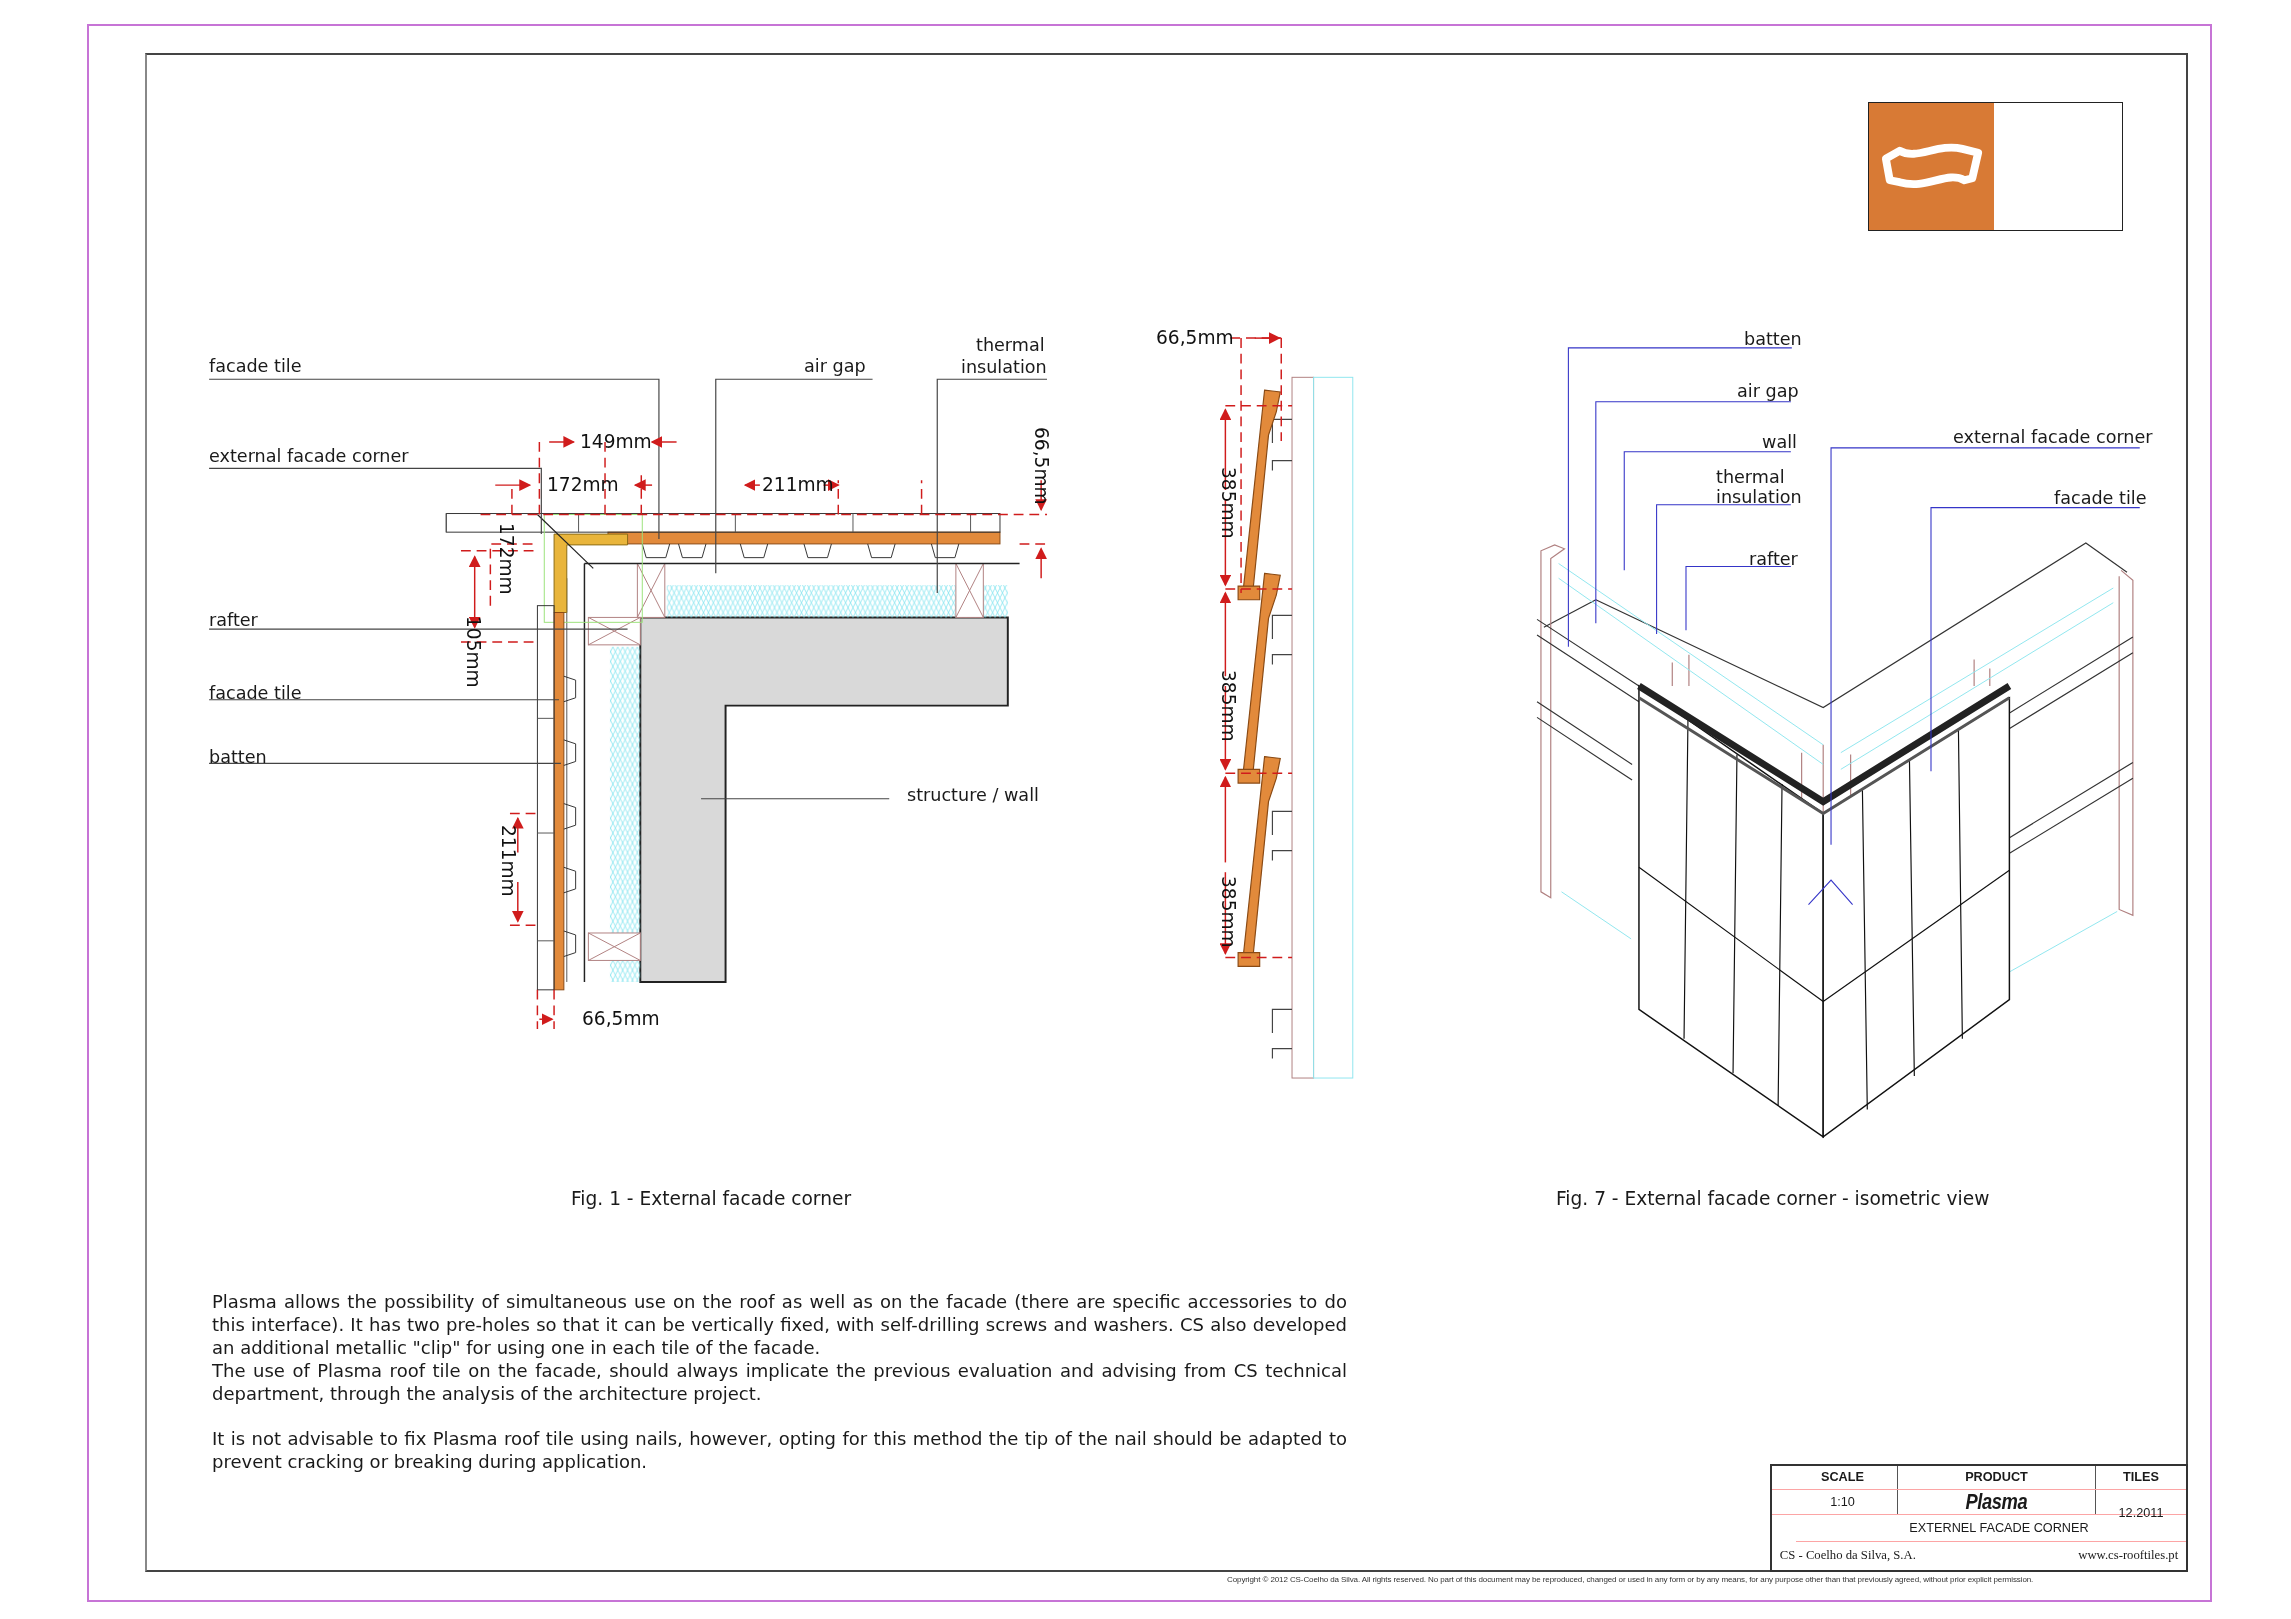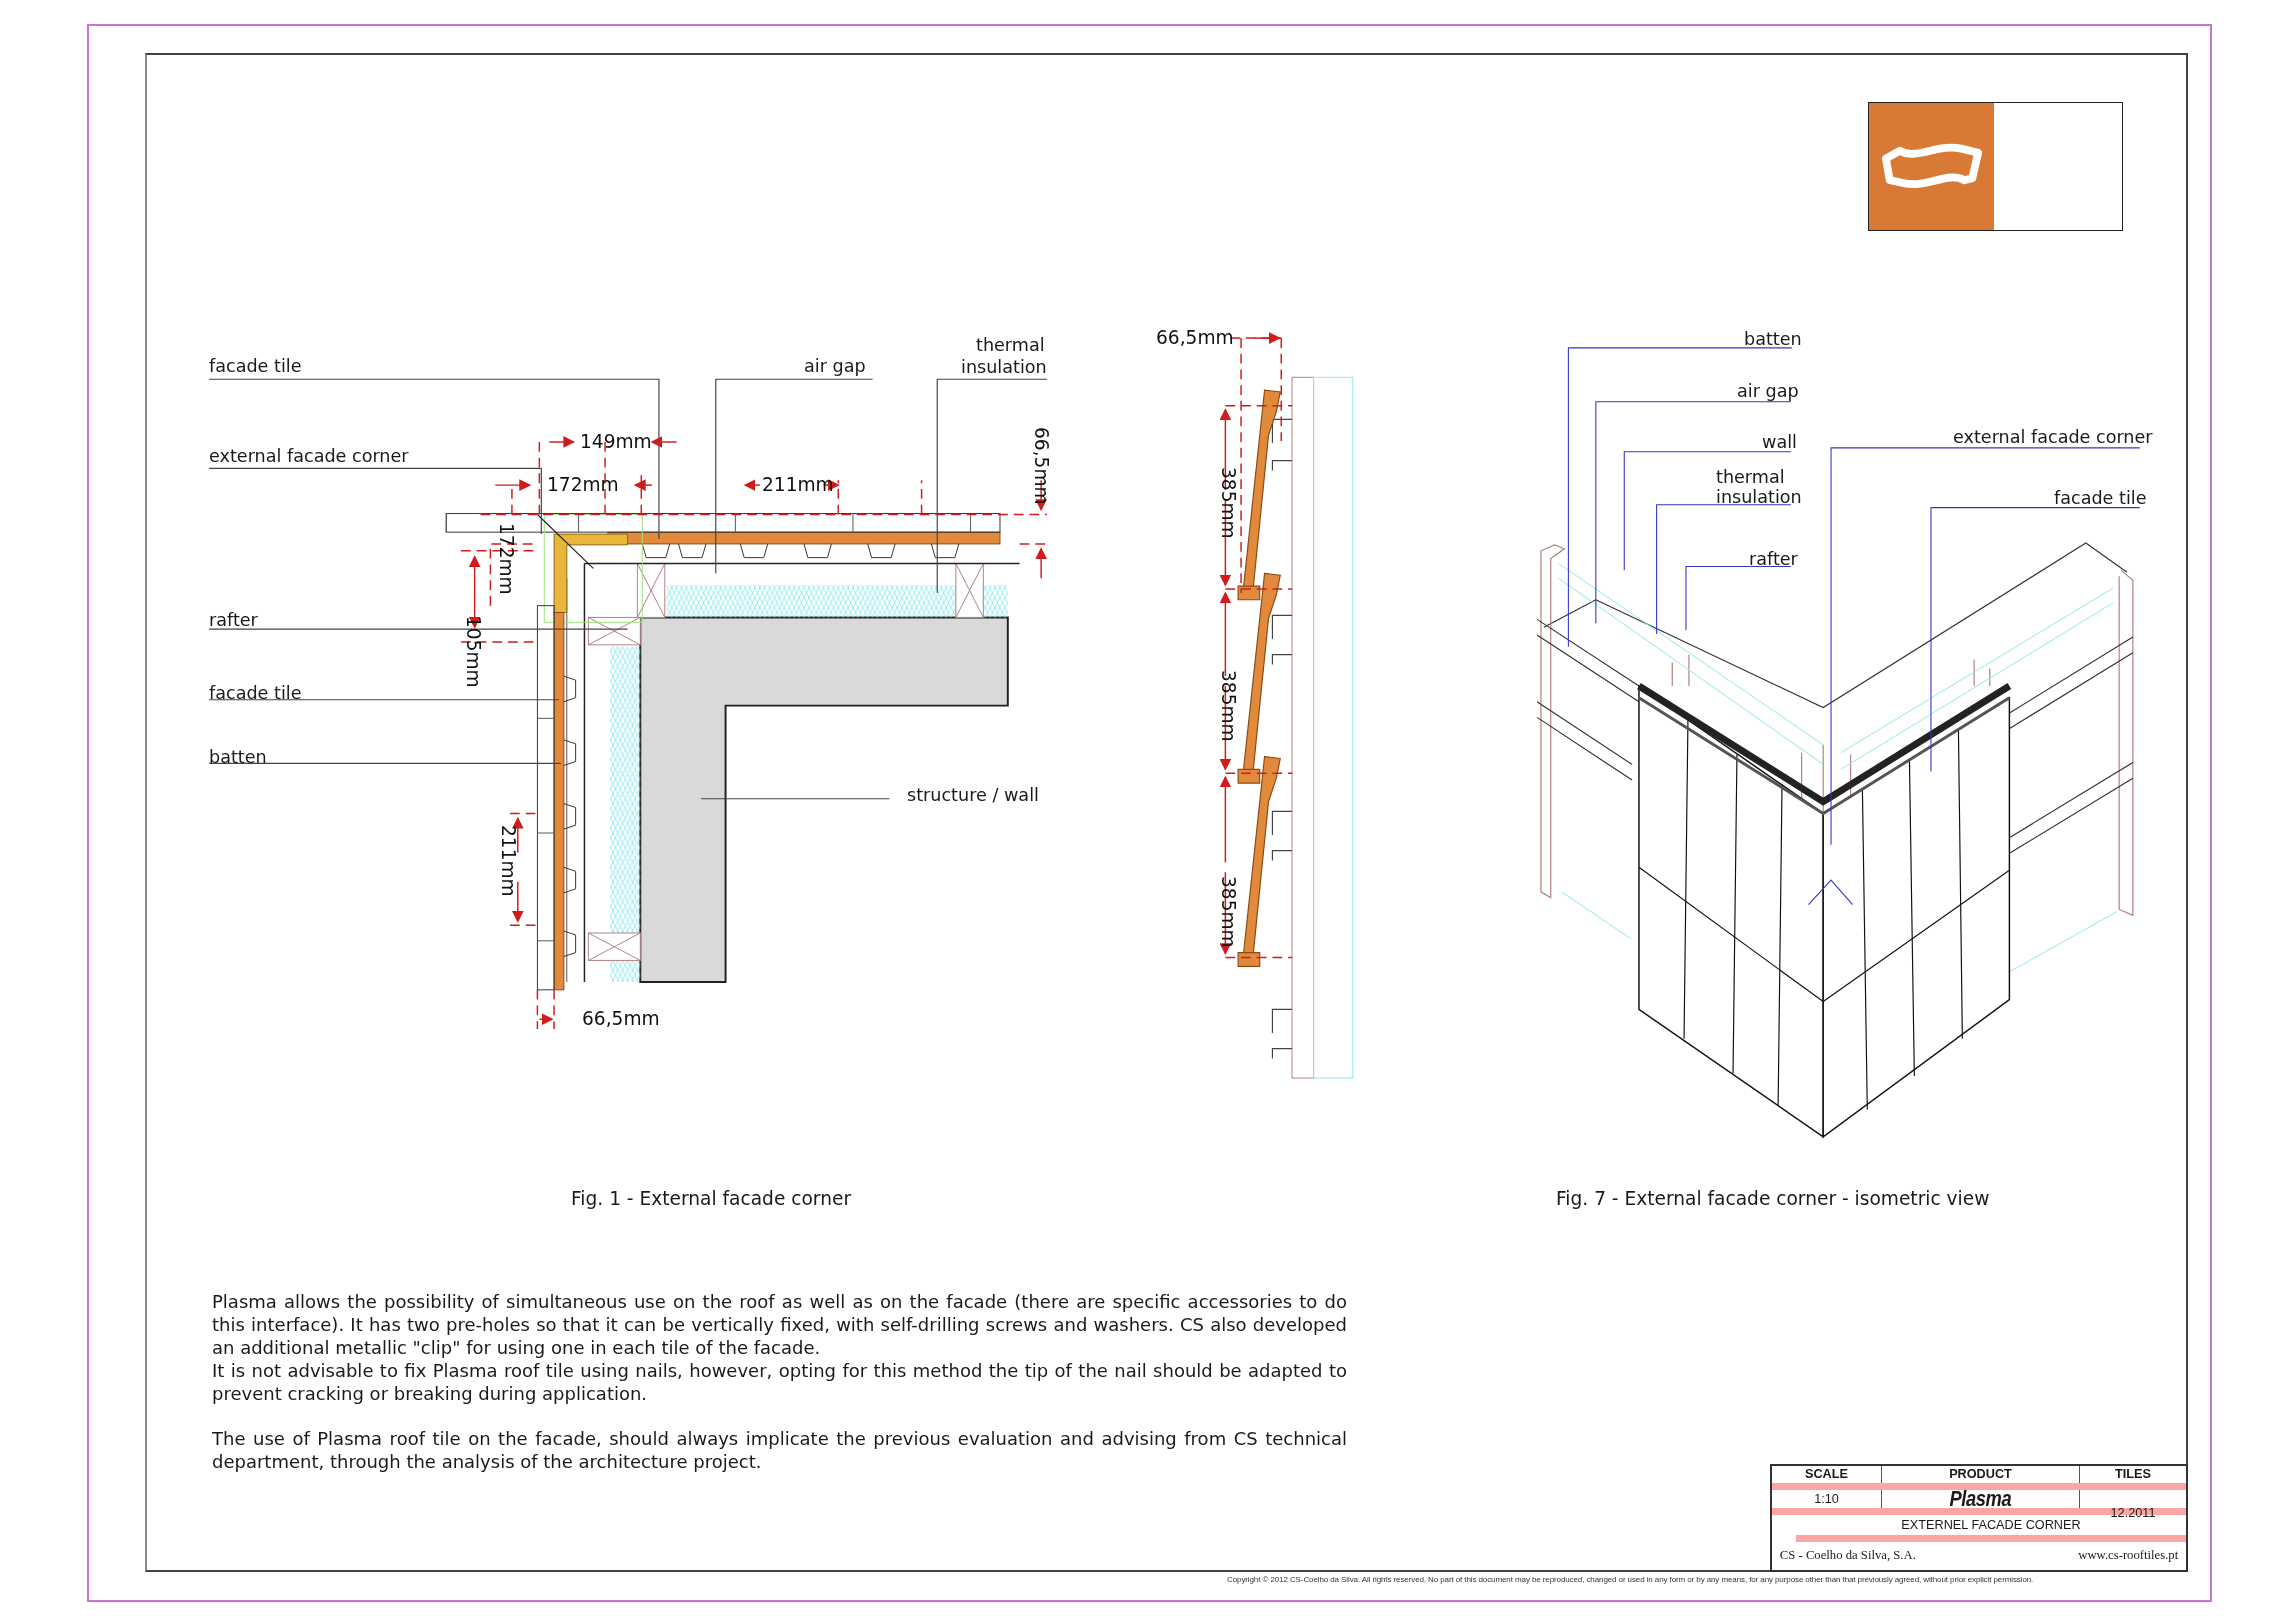"It is not advisable to" p { order: before "The use of Plasma roof" -> after "The use of Plasma roof" }
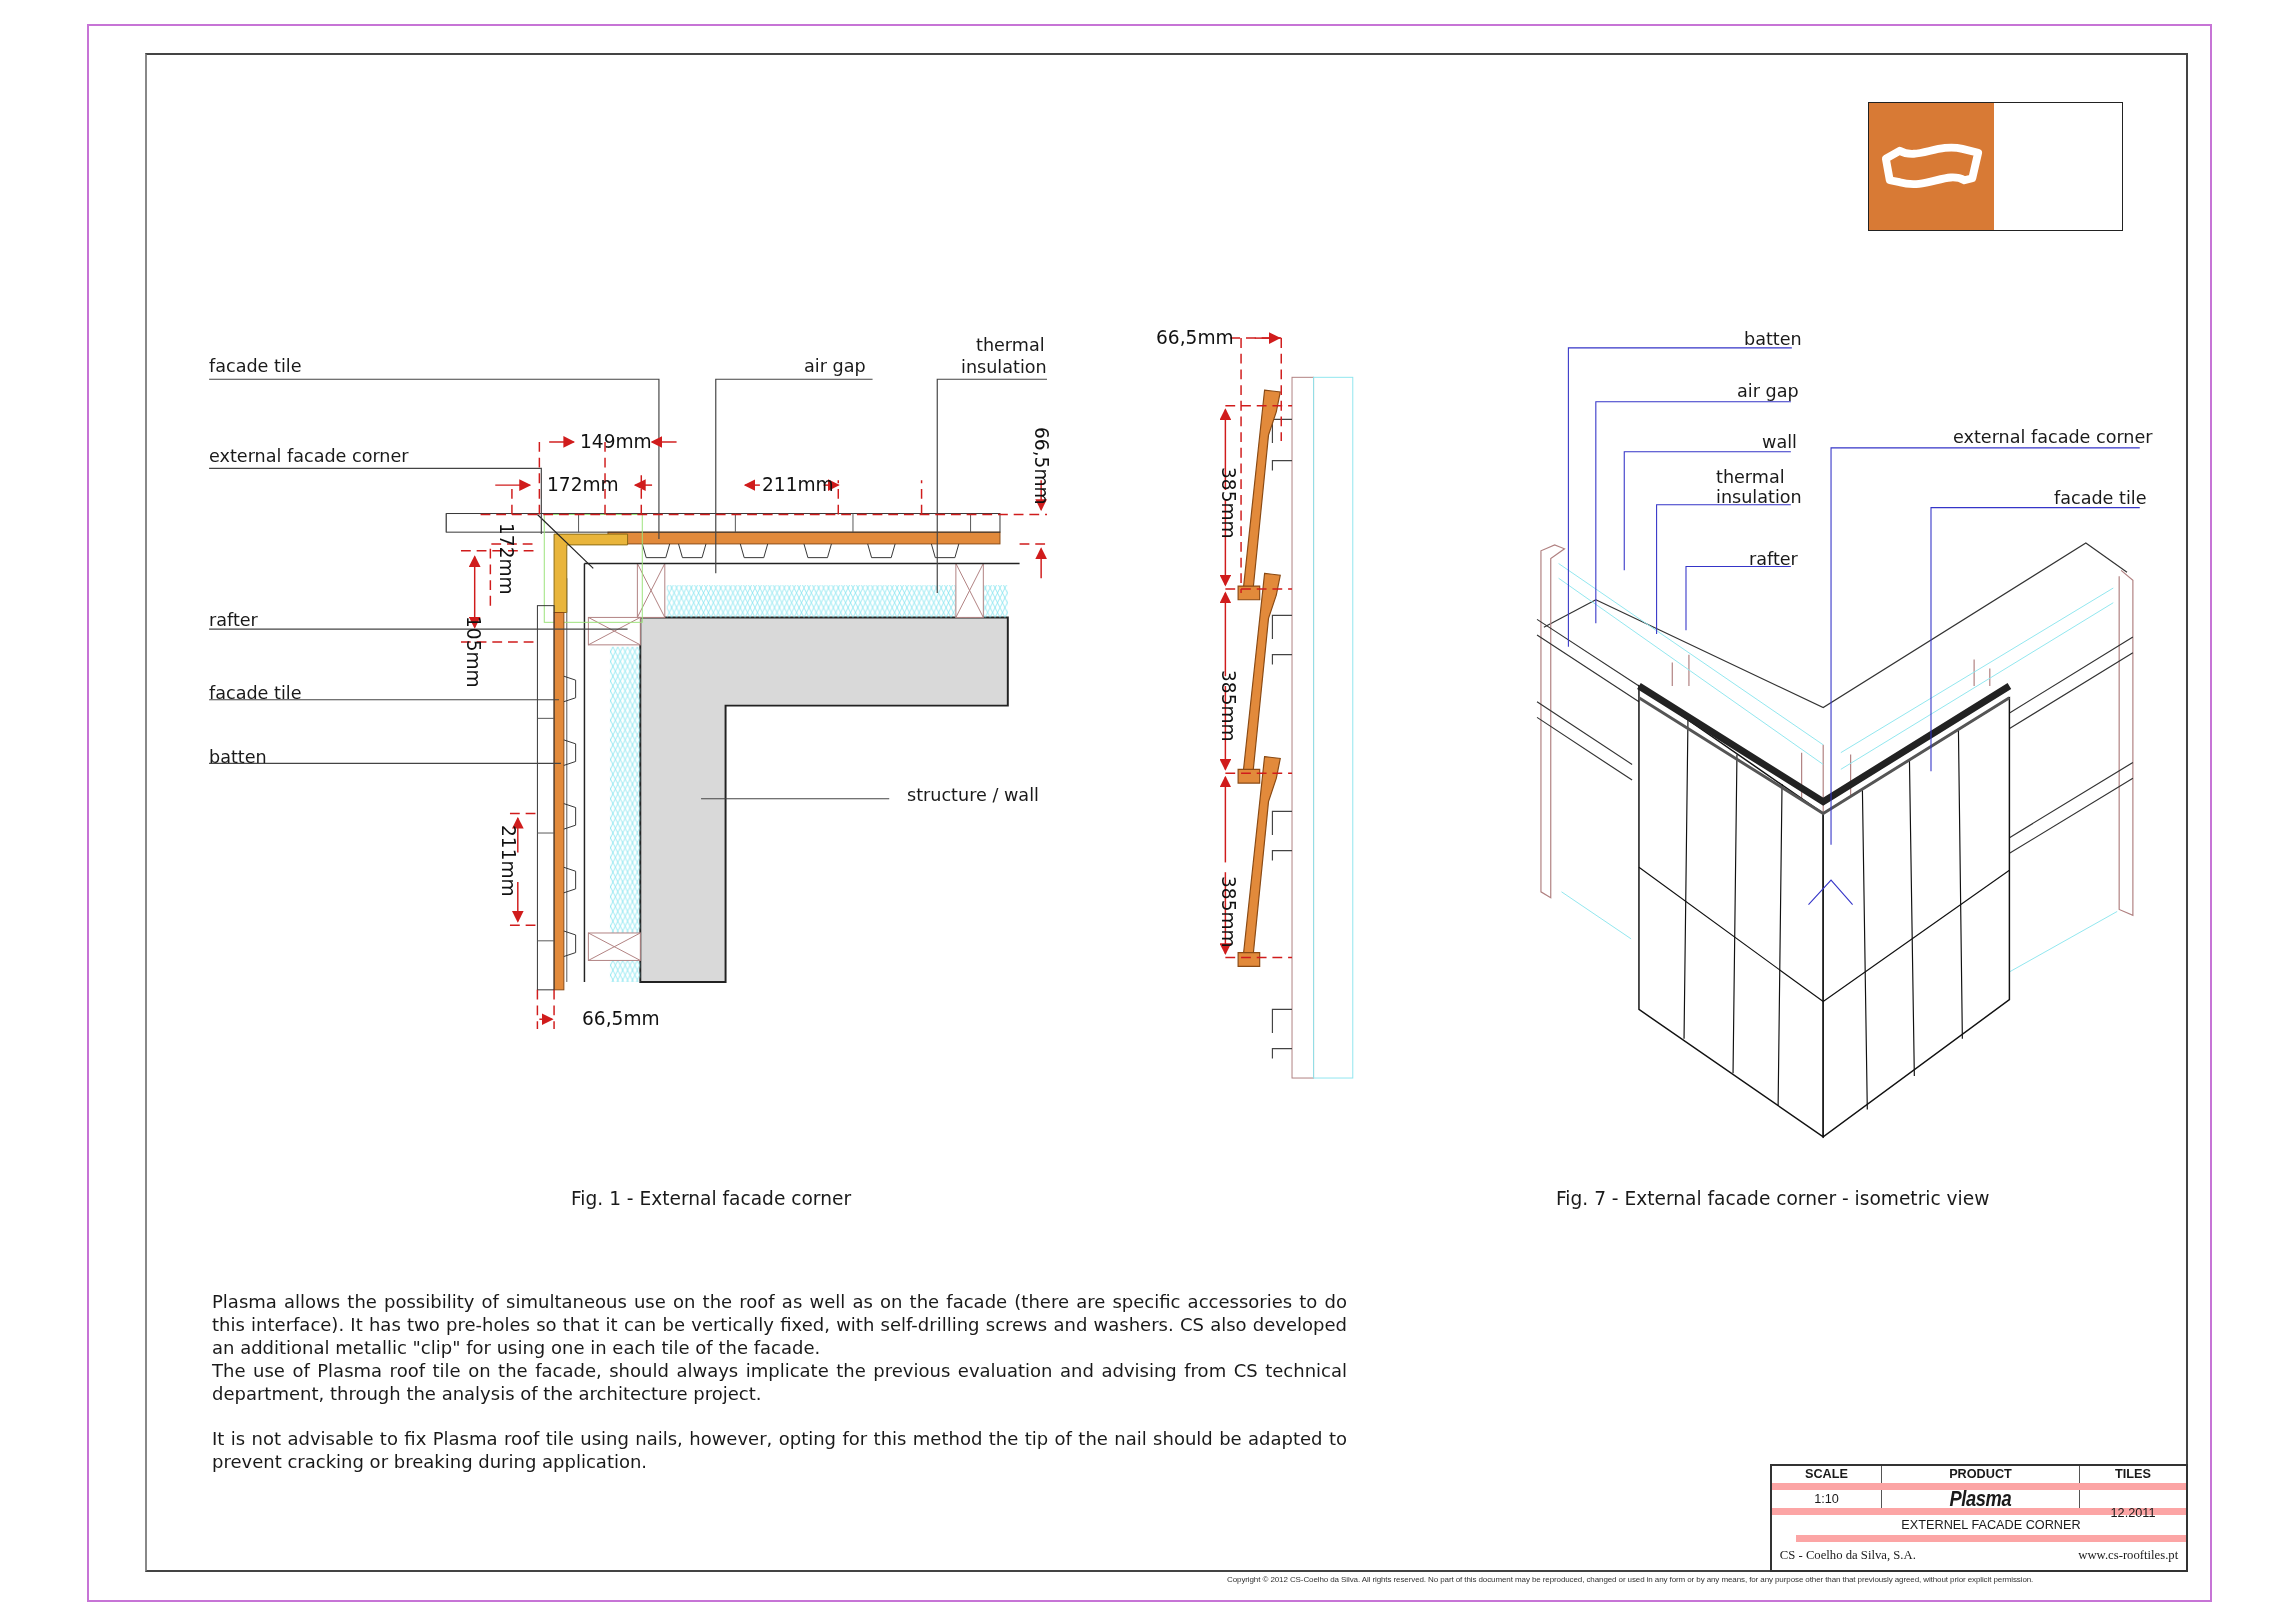"SCALE" .tb-row { border-bottom: 7px solid #fca5a5 -> 1px solid #fca5a5; padding-left: none -> 16px }
